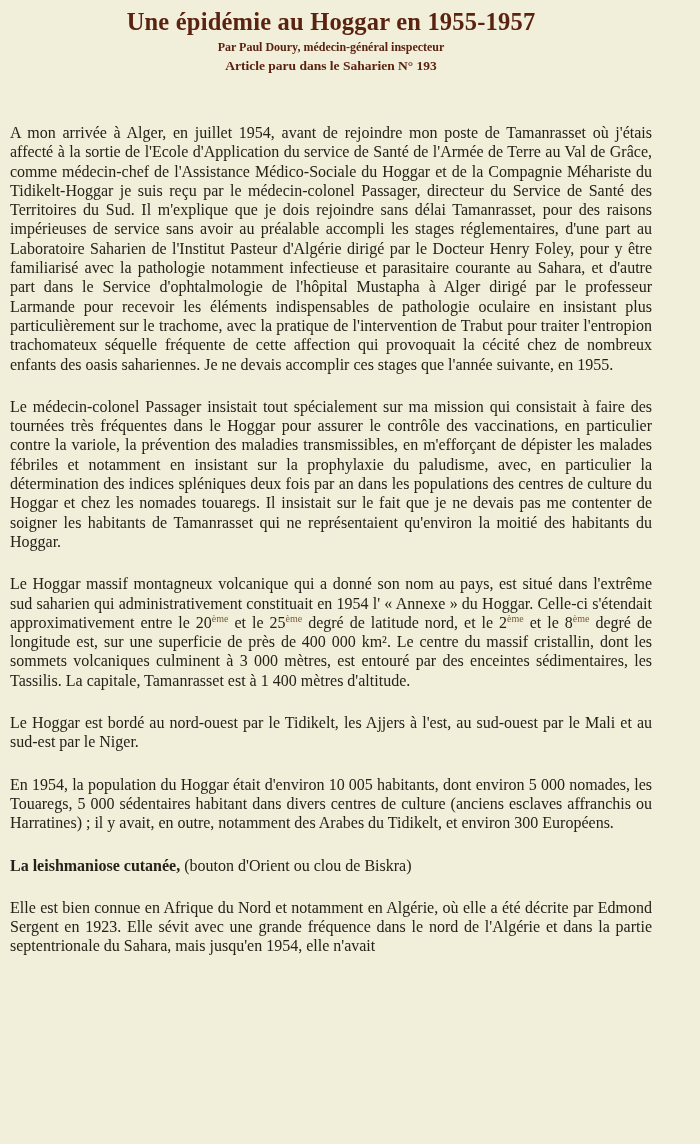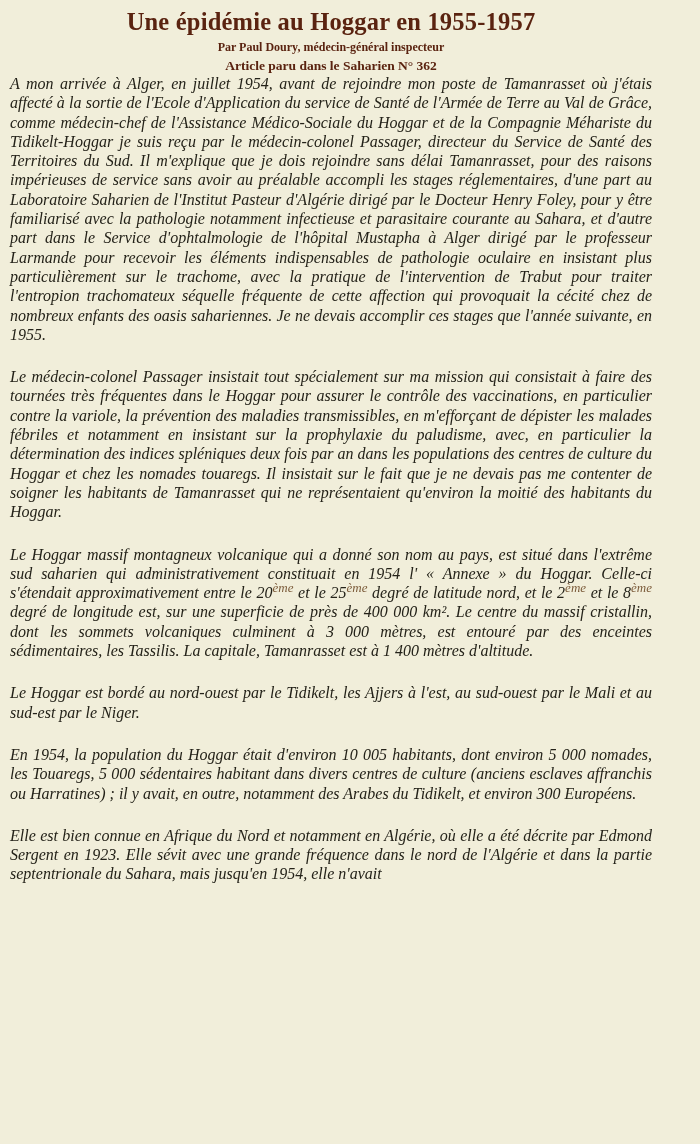"Article paru dans le Saharien" div.source-line { text: 362 -> 193 }
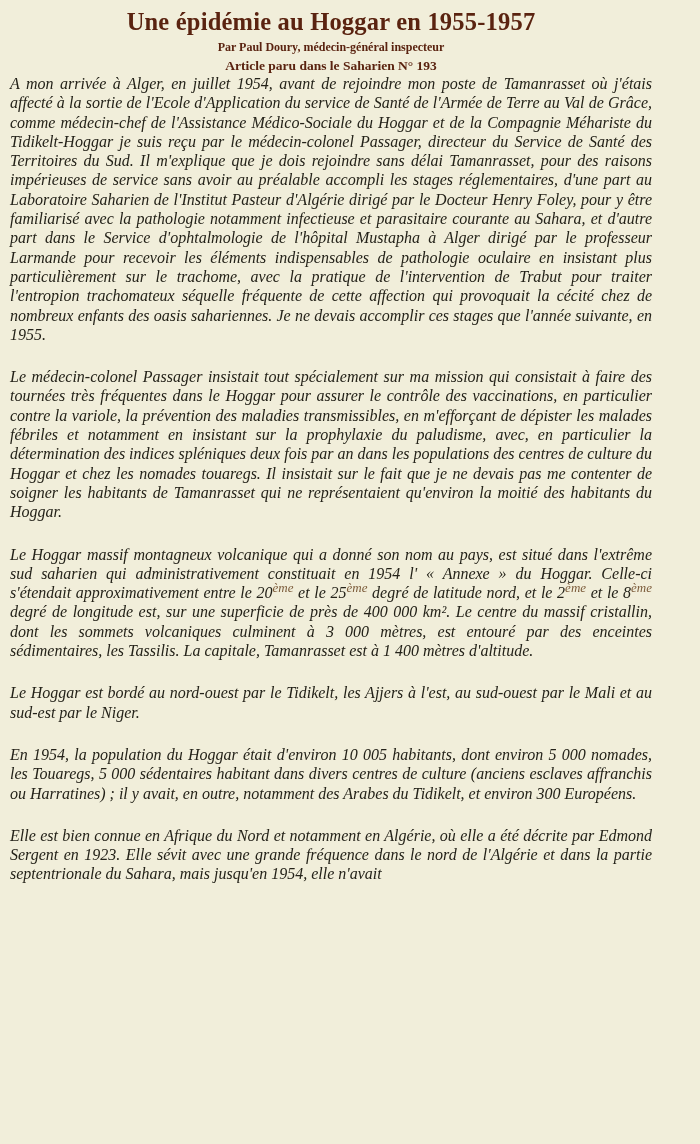"A mon arrivée à Alger," .article-body { font-style: italic -> none; margin-top: none -> 49px }
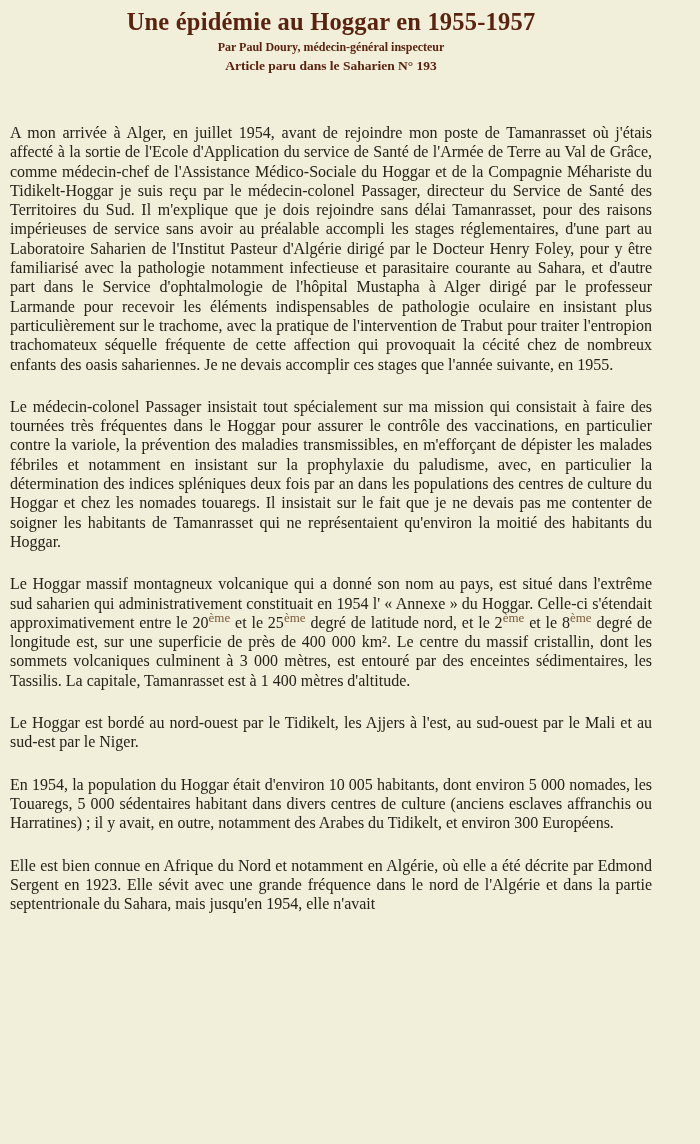"ème" .article-body p sup { font-size: 13px -> 10px }
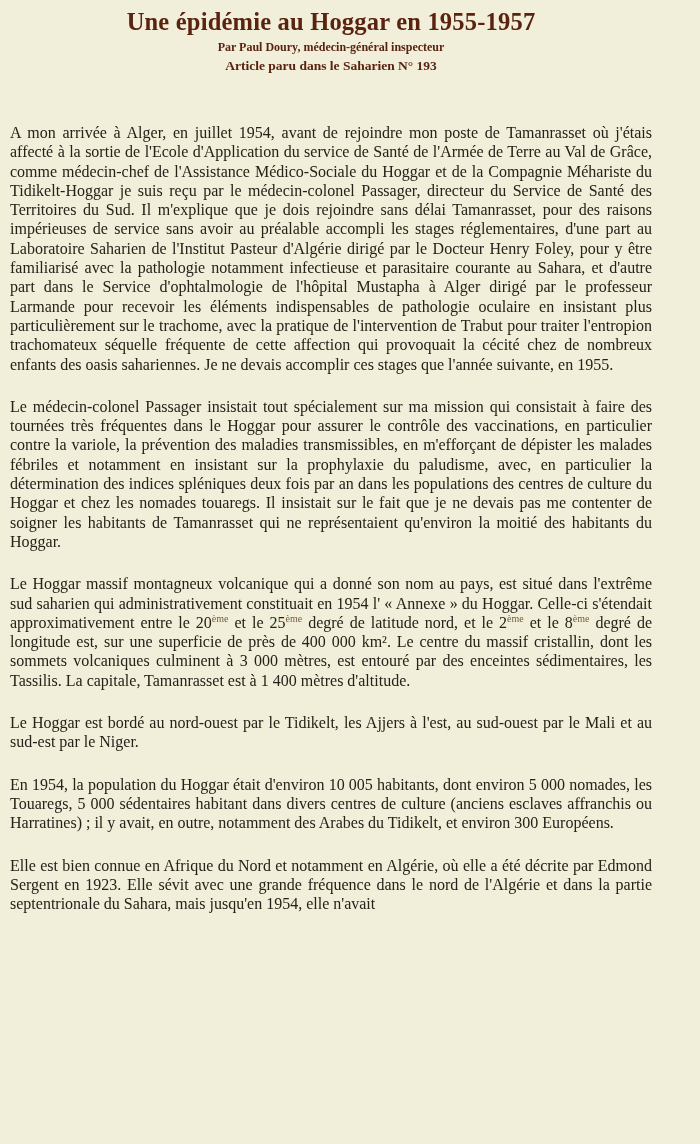"La leishmaniose cutanée, (bouton" p { html: none -> <p><span>La leishmaniose cutanée,</span><span> (bouton d'Orient ou clou de Biskra)</span></p> }
